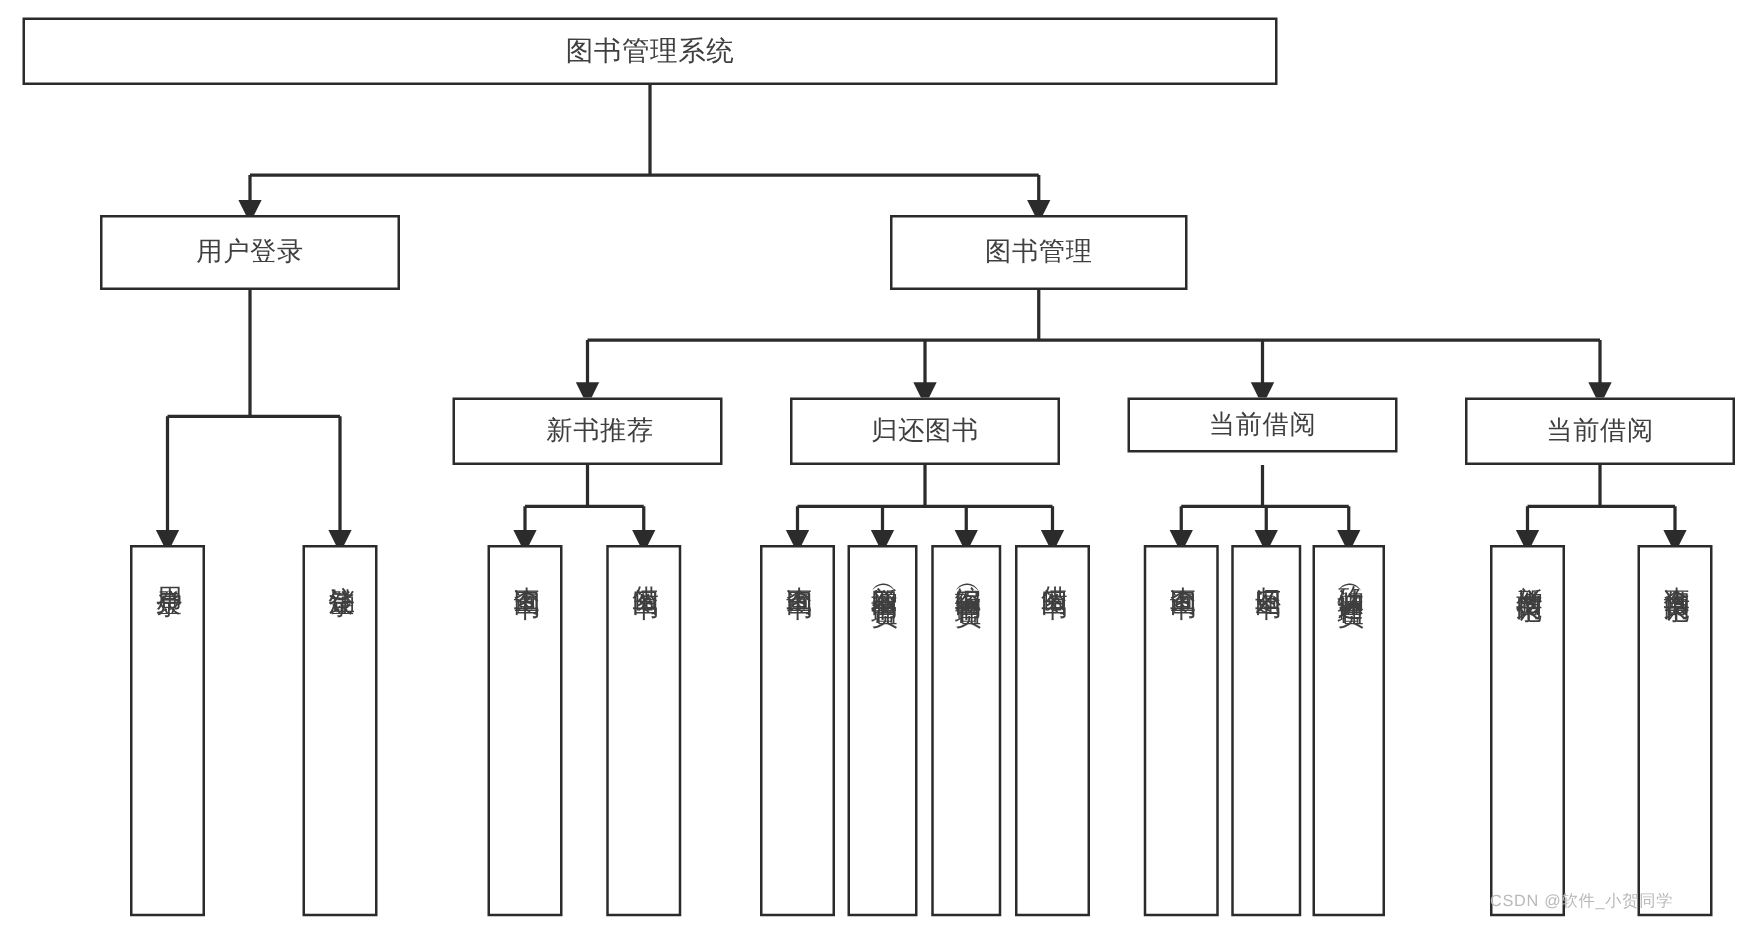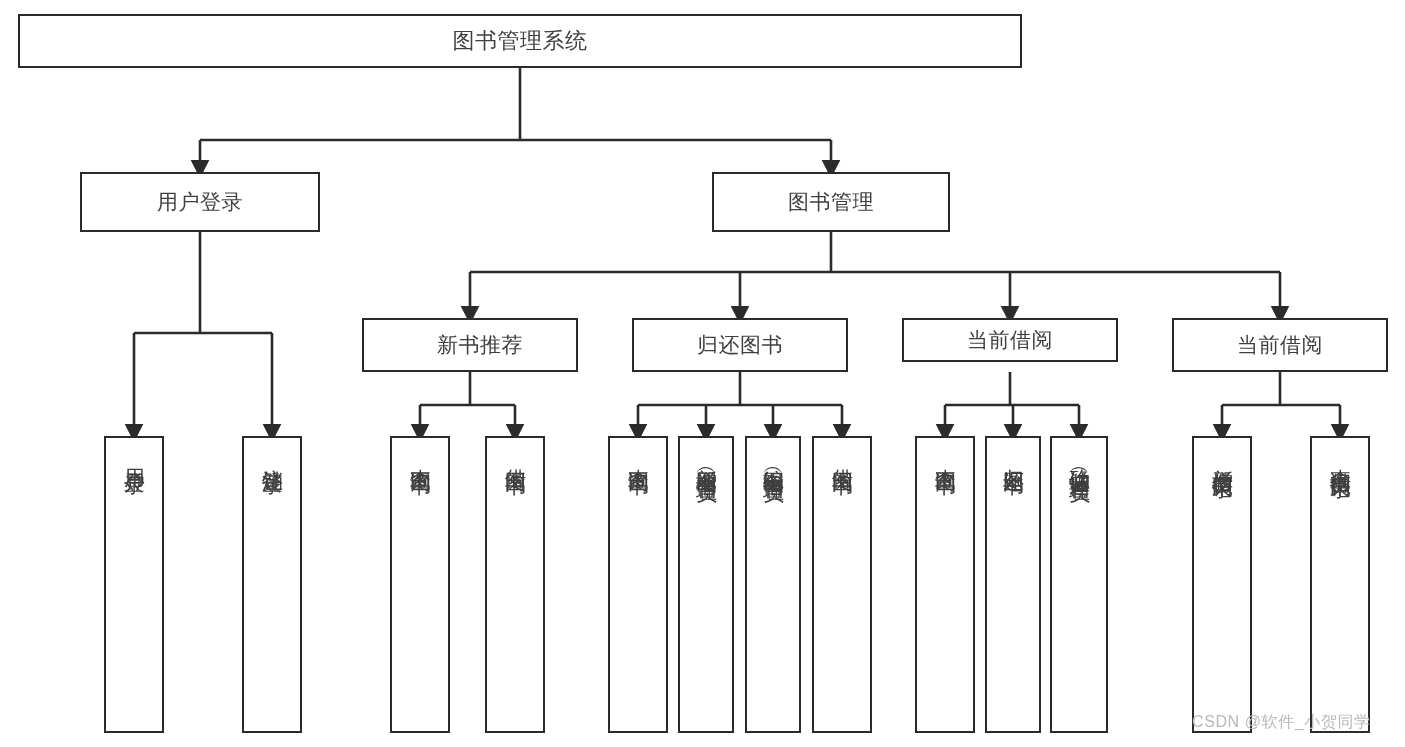"CSDN @软件_小贺同学" .watermark { font-size: 16px -> 13px }
